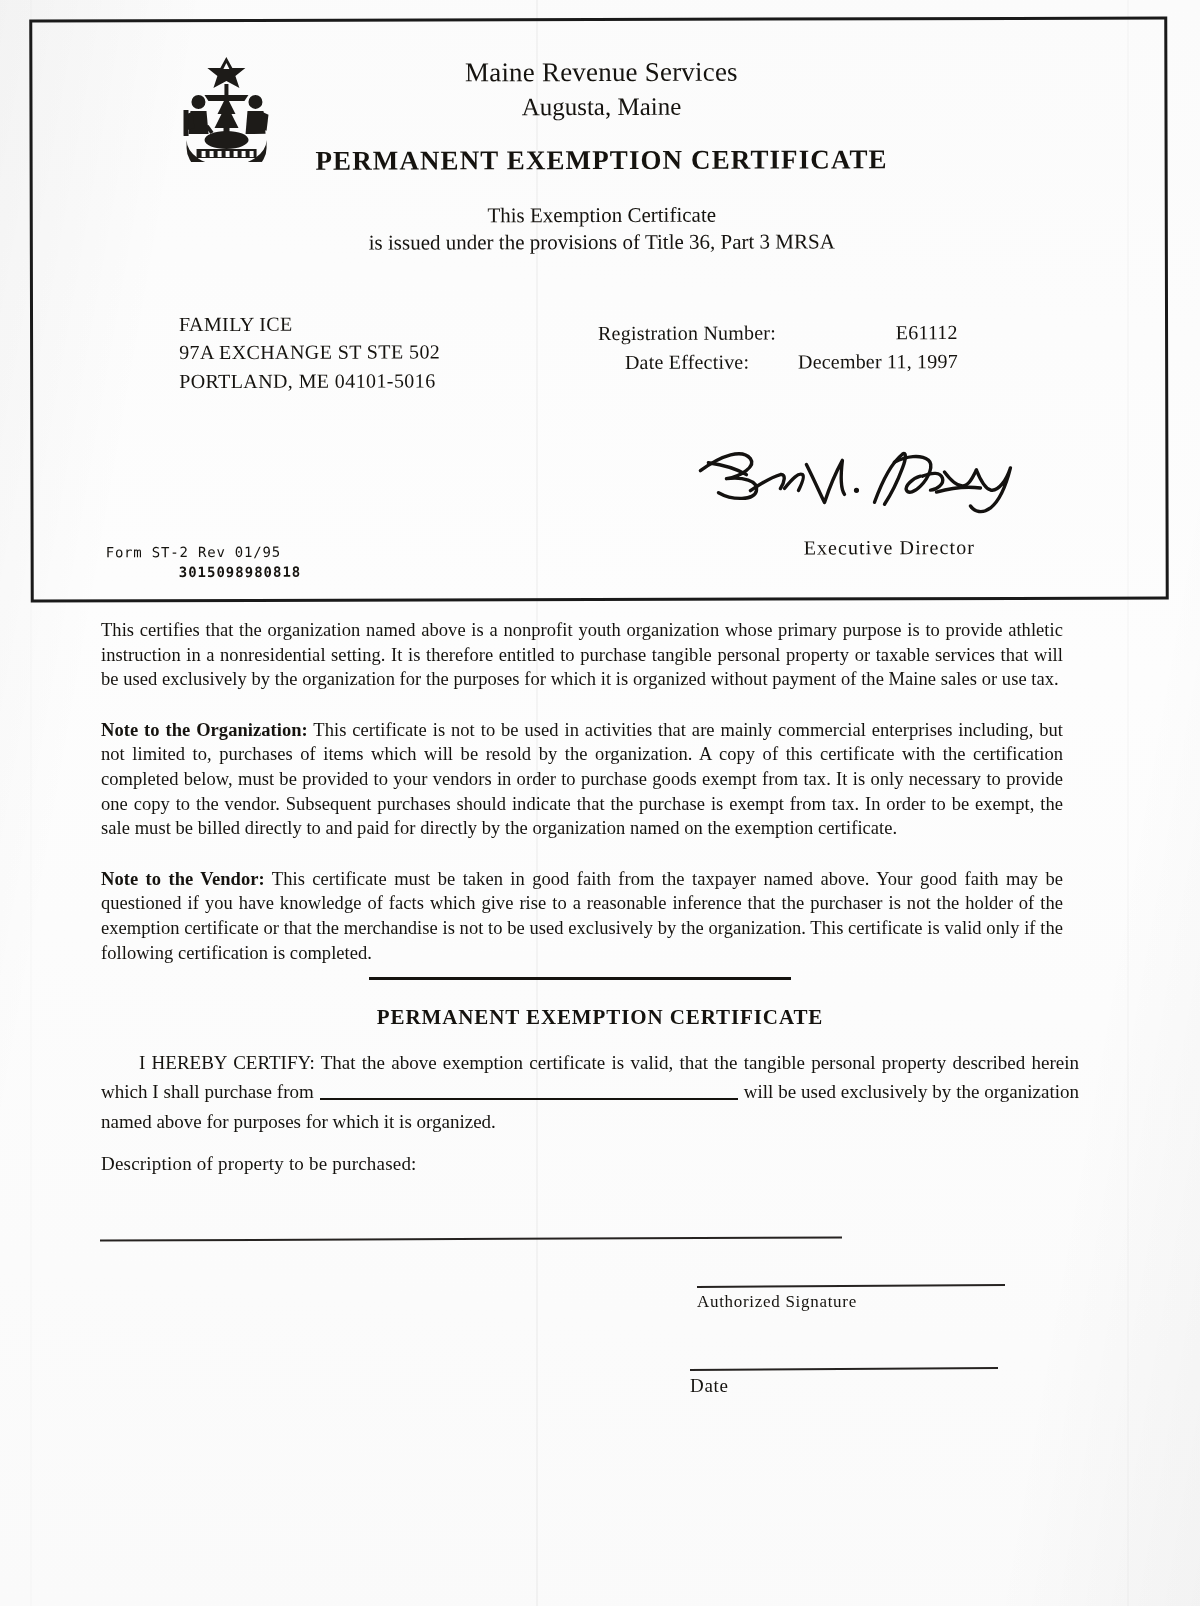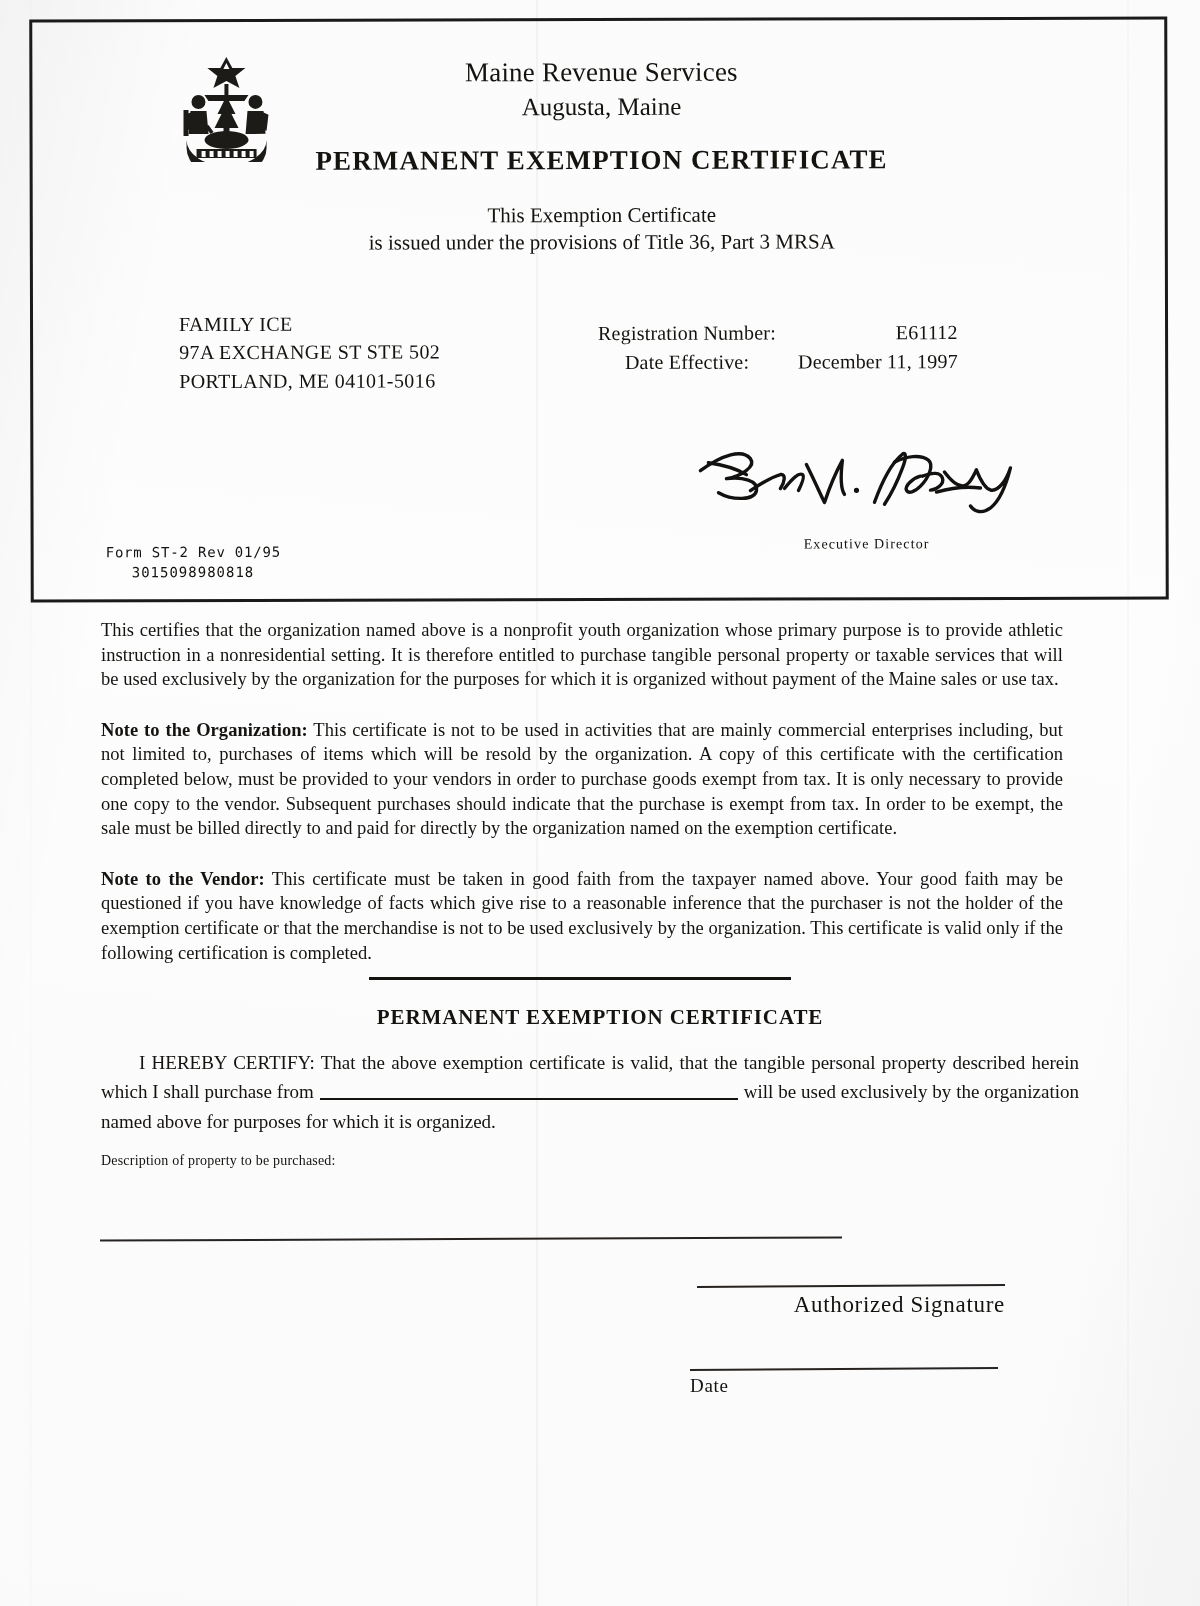"Executive Director" #exec-title { font-size: 14px -> 20px }
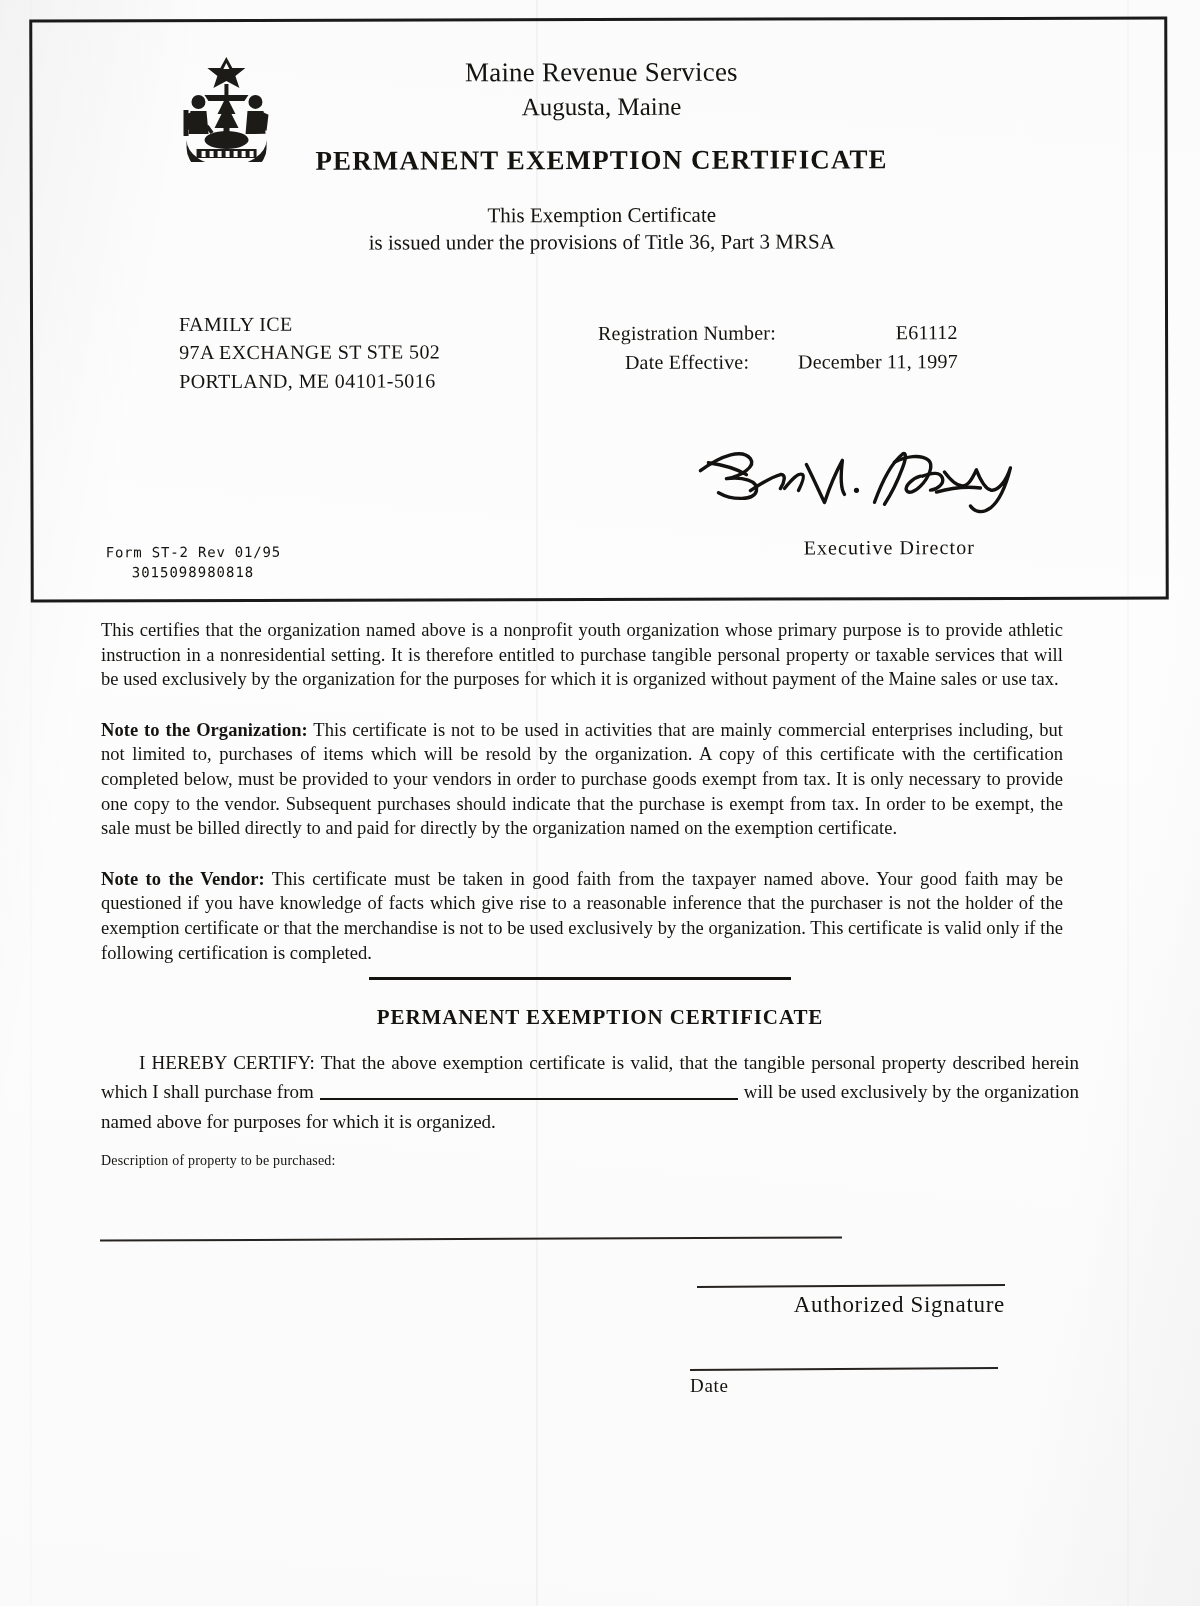"3015098980818" #form-no .line2 { font-weight: normal -> bold; margin-left: 26px -> 73px }
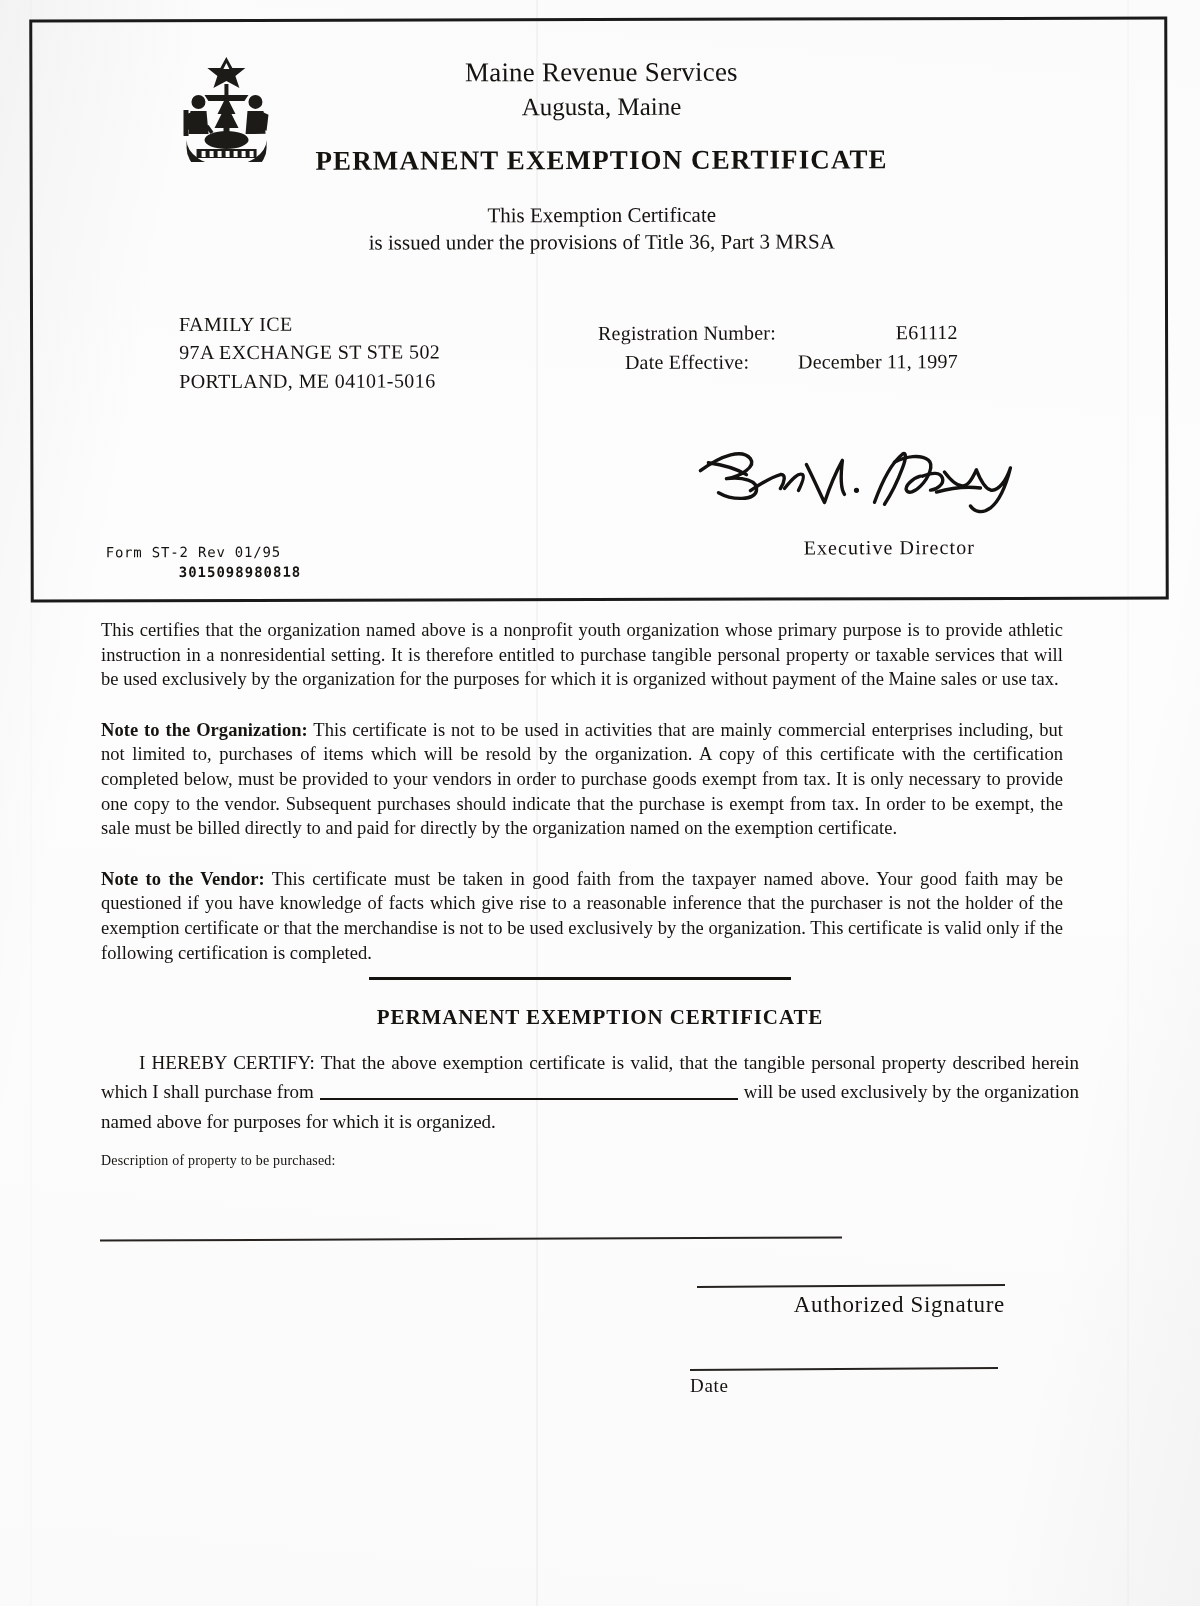"Description of property to be" #desc-label { font-size: 14px -> 19px }
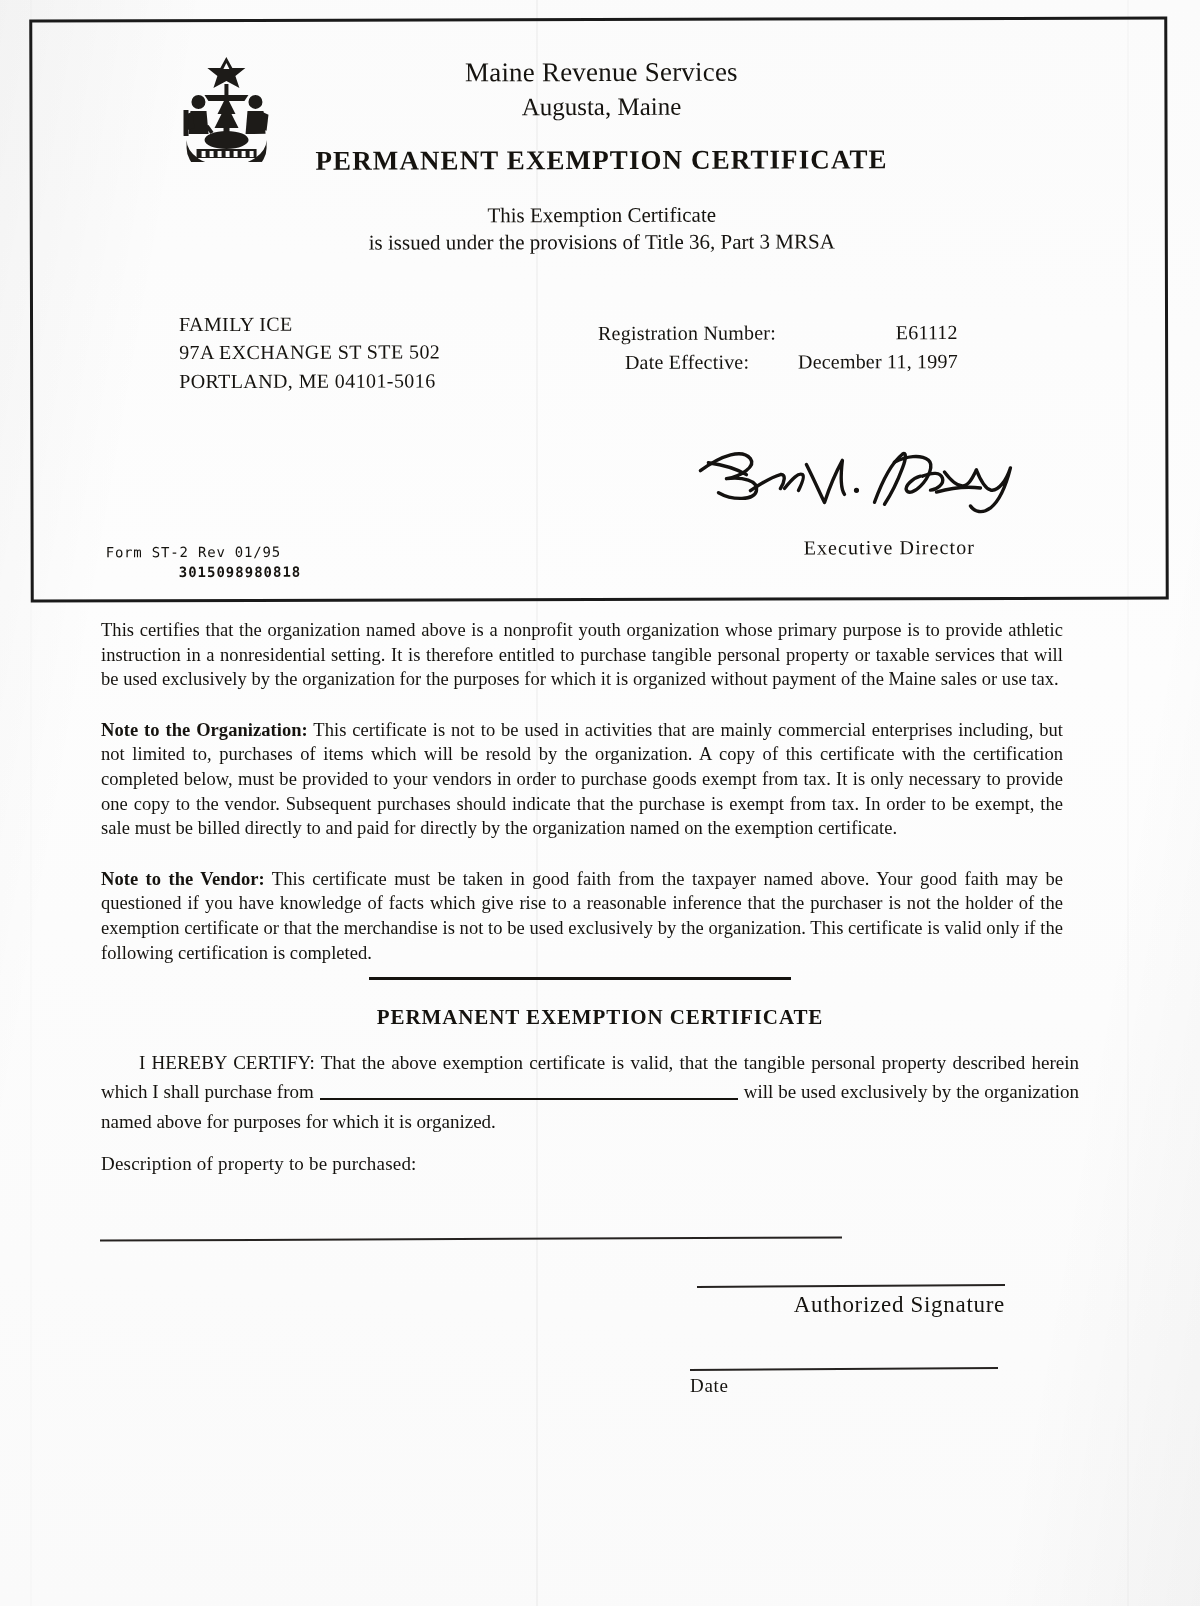"Authorized Signature" #sig-label { font-size: 23px -> 17px; text-align: right -> left }
